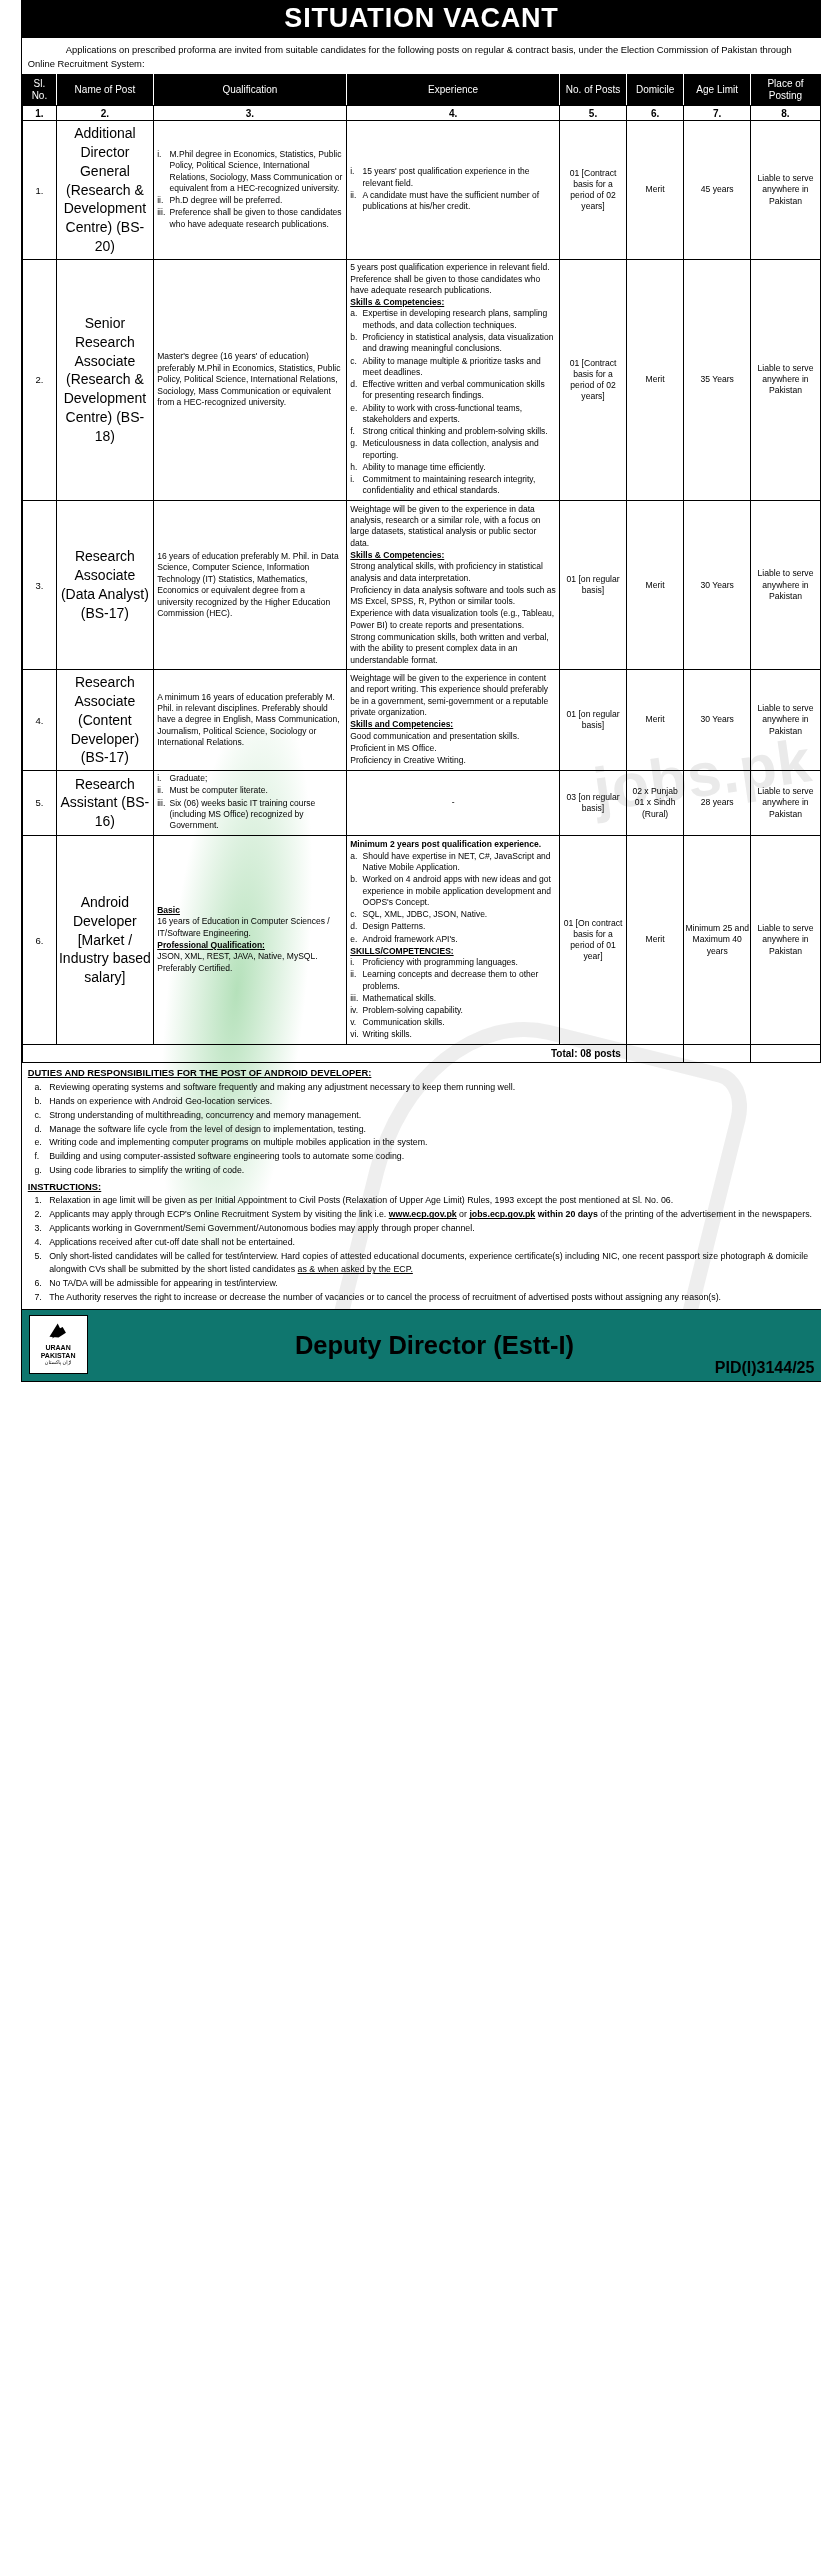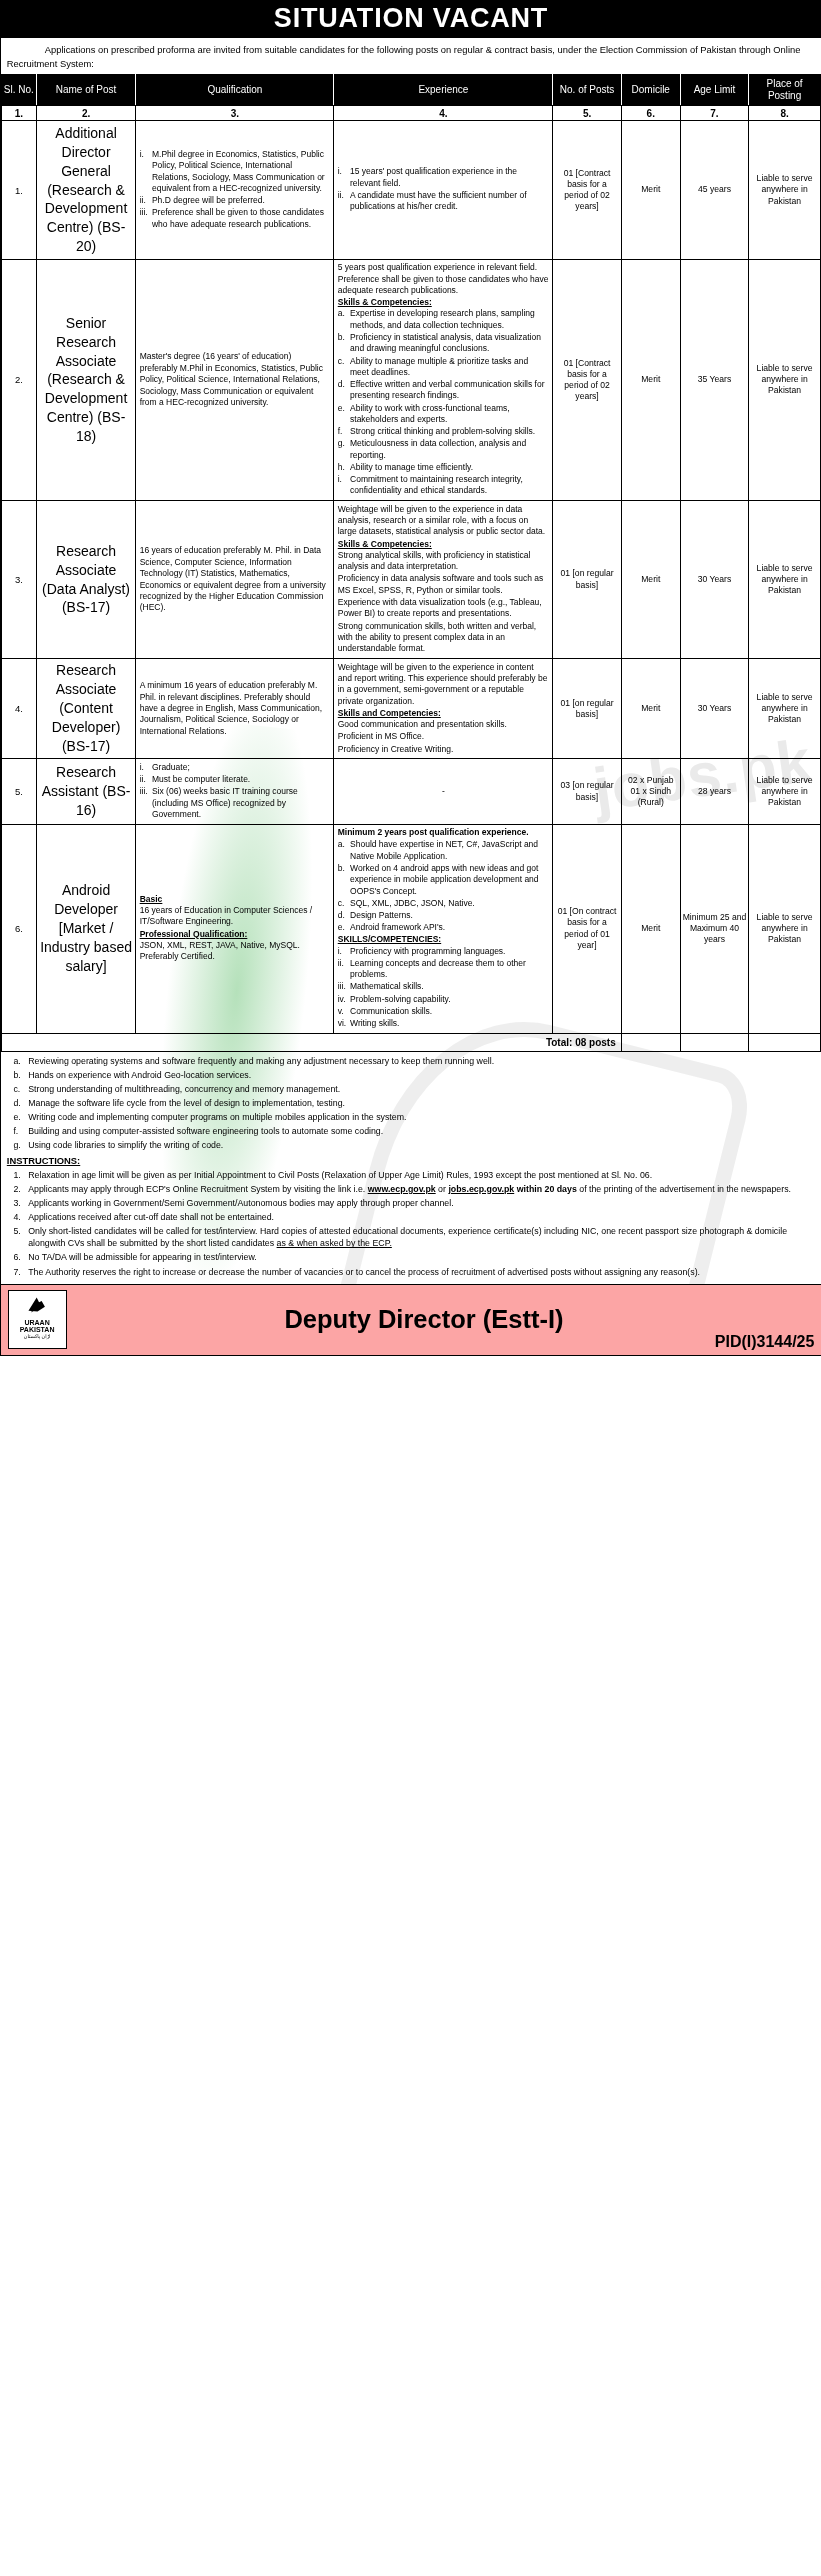"SITUATION VACANT" .content { padding-left: none -> 21px }
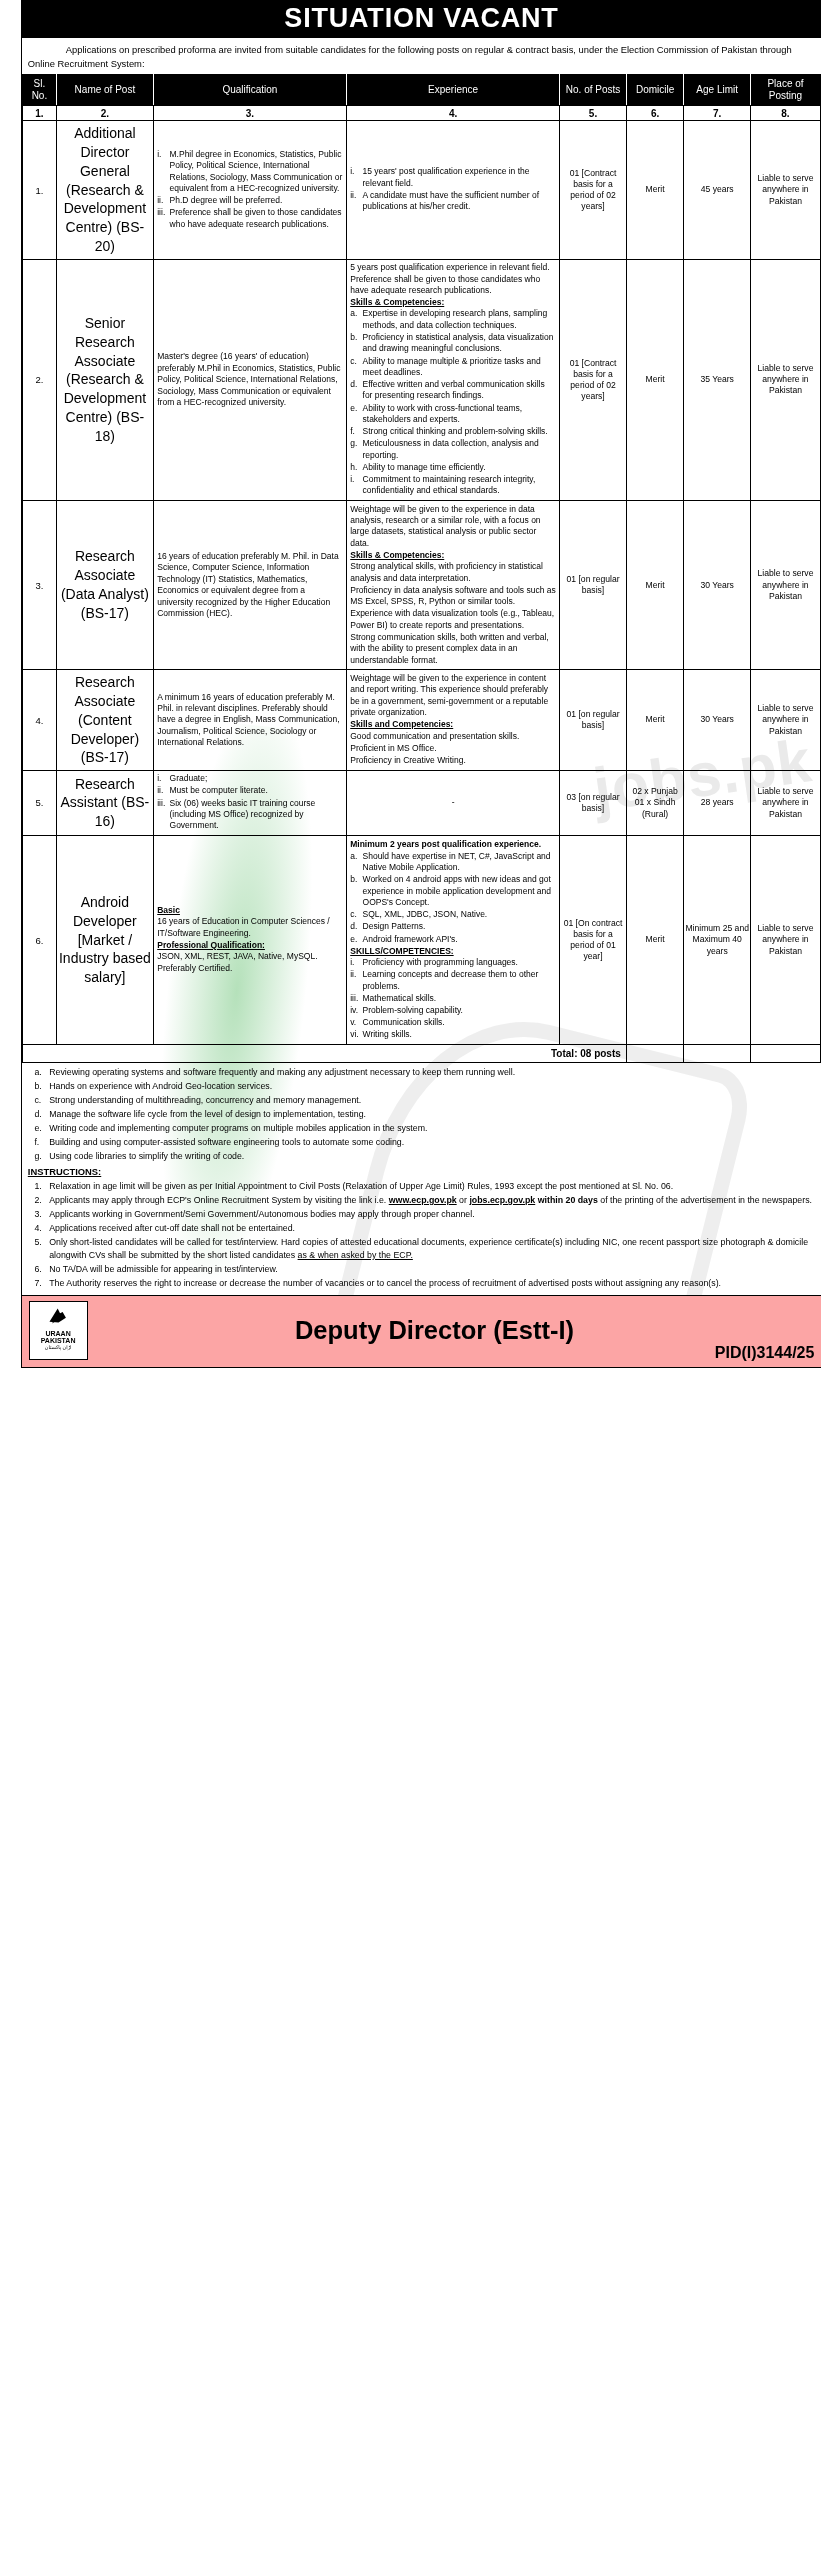"DUTIES AND RESPONSIBILITIES FOR THE" span.sec-title { html: none -> <span>DUTIES AND RESPONSIBILITIES FOR THE POST OF ANDROID DEVELOPER:</span> }
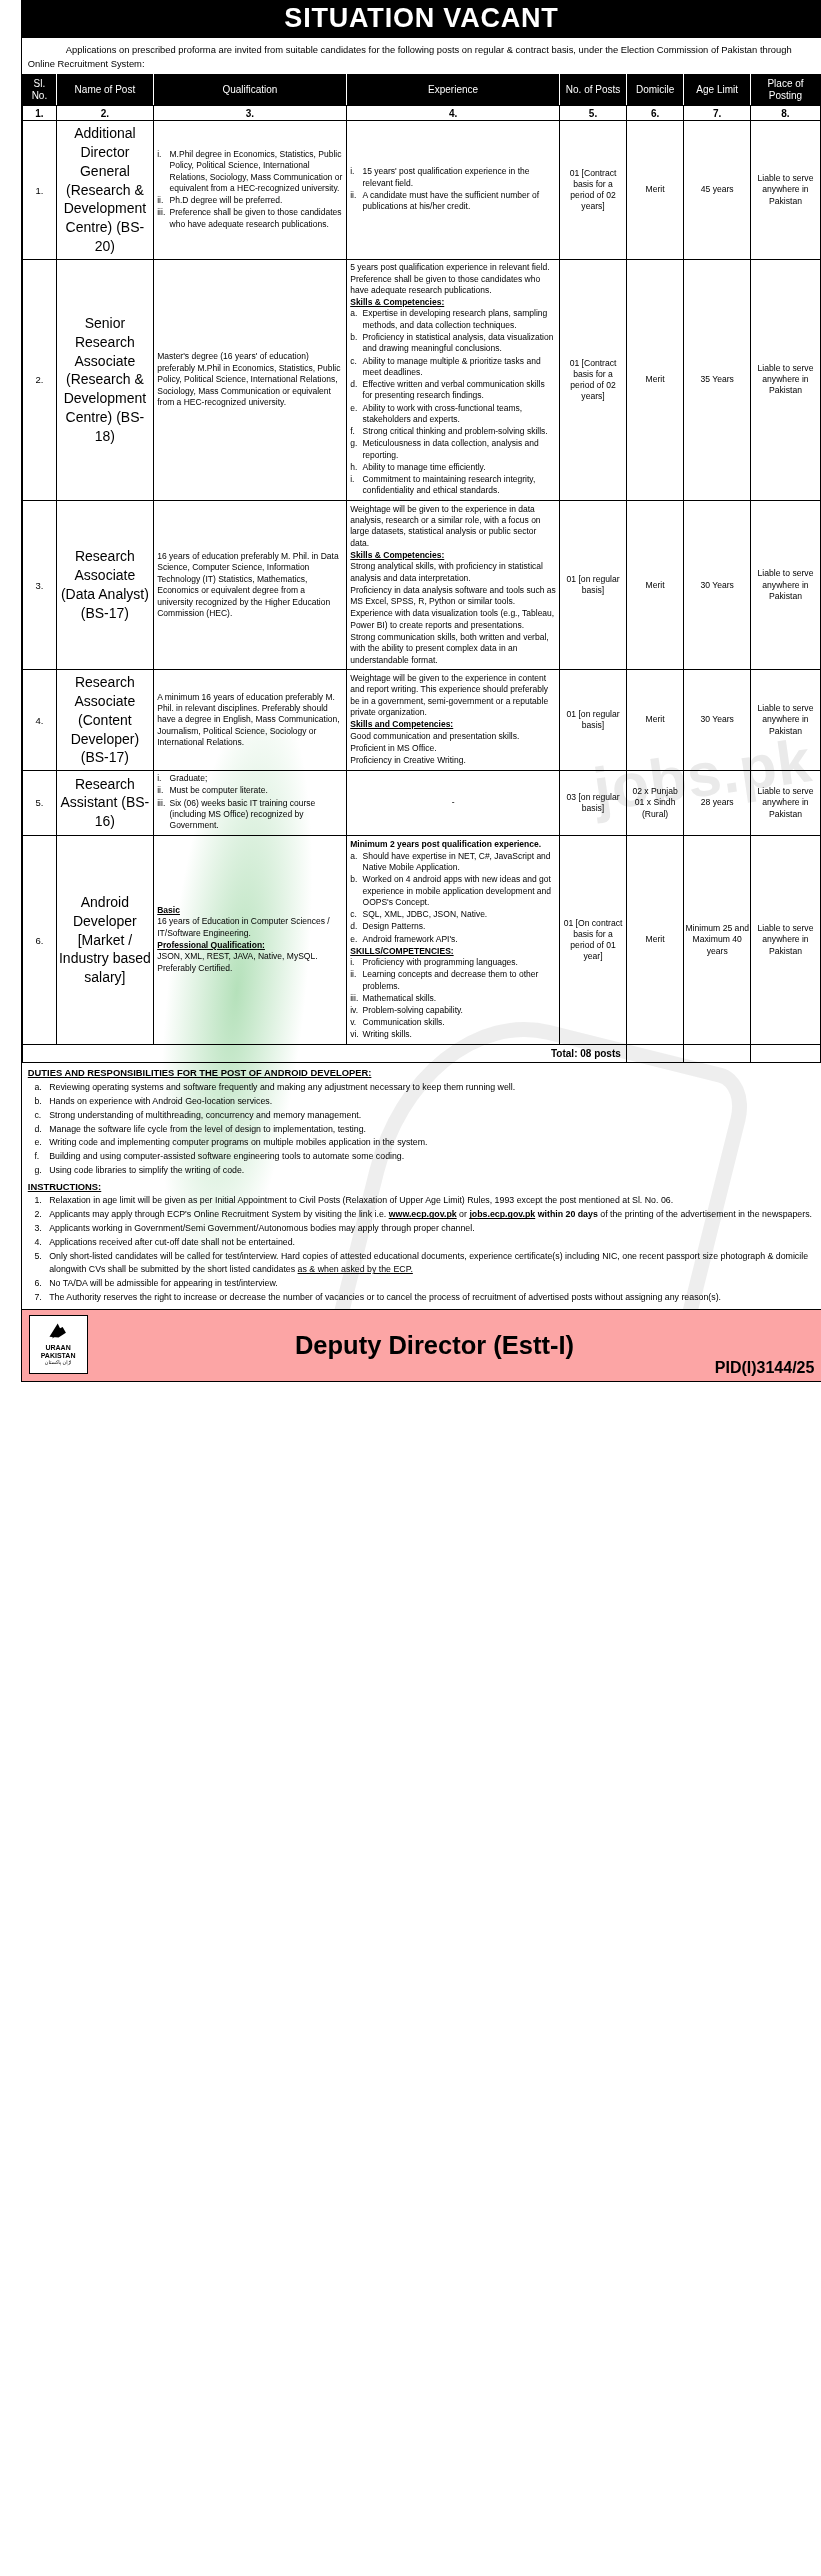"Deputy Director (Estt-I)" .footer { background: #fca5a5 -> #0f766e }
